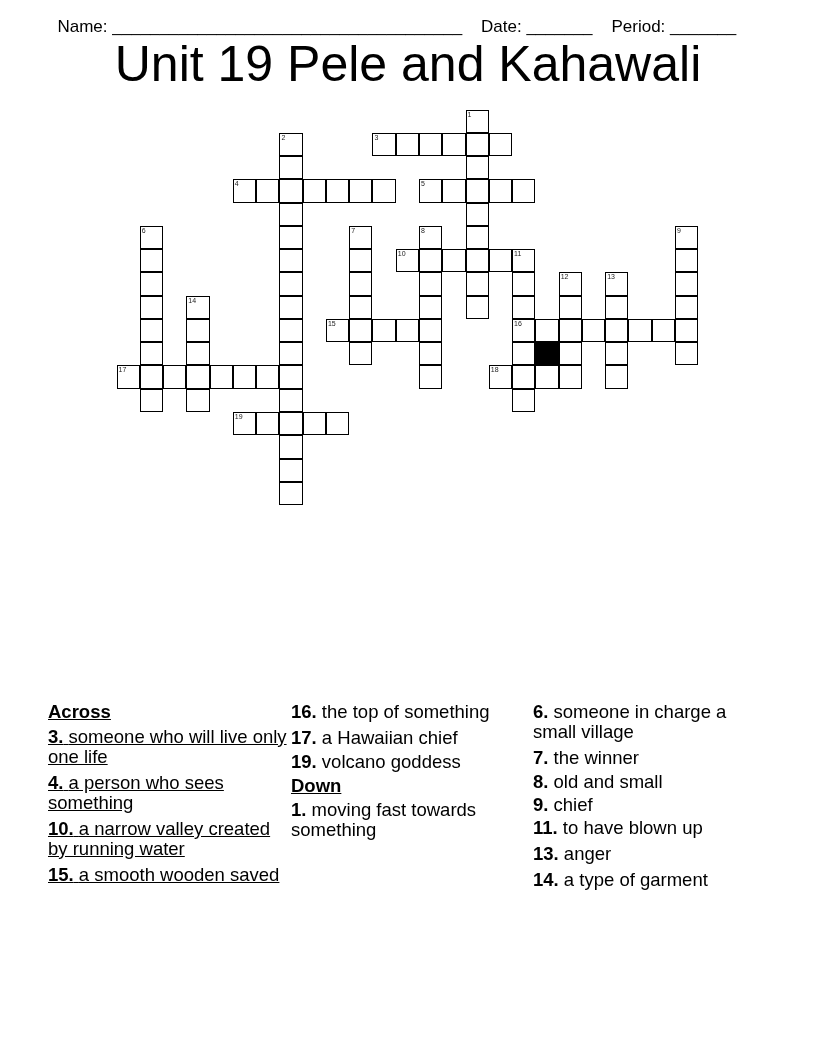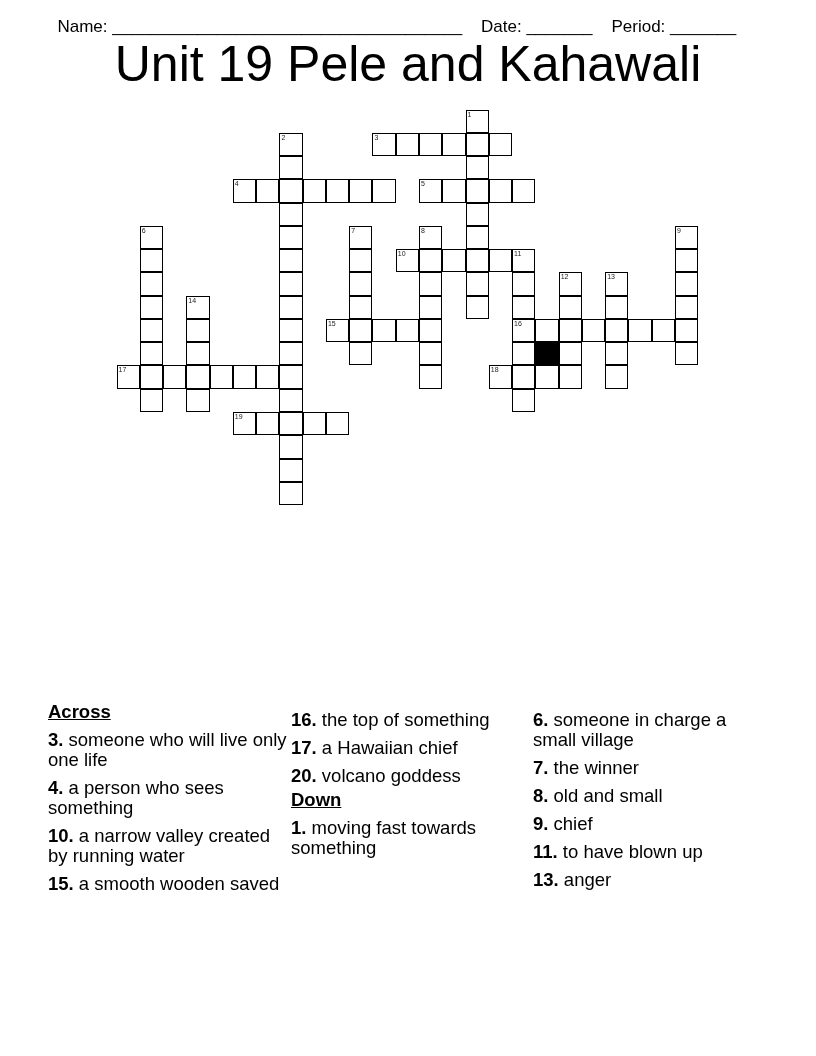"Across" .col.c1 { text-decoration: none -> underline }
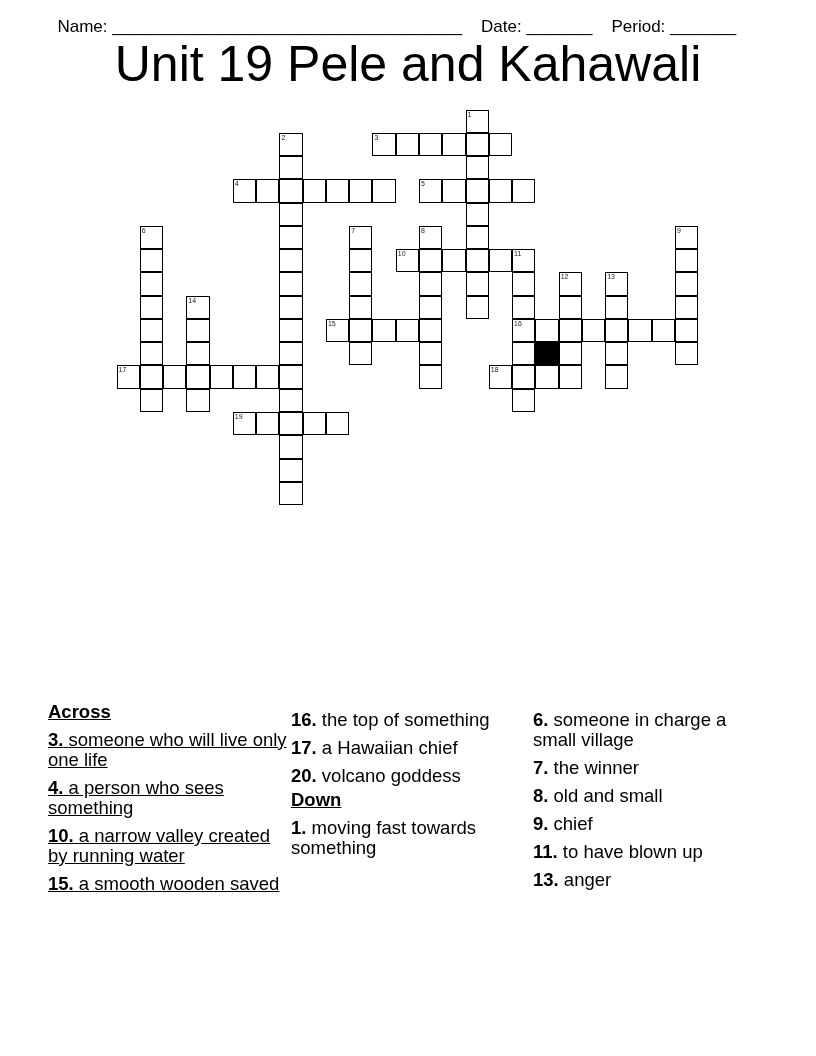"16. the top of something" .clue { margin-top: 8px -> none }
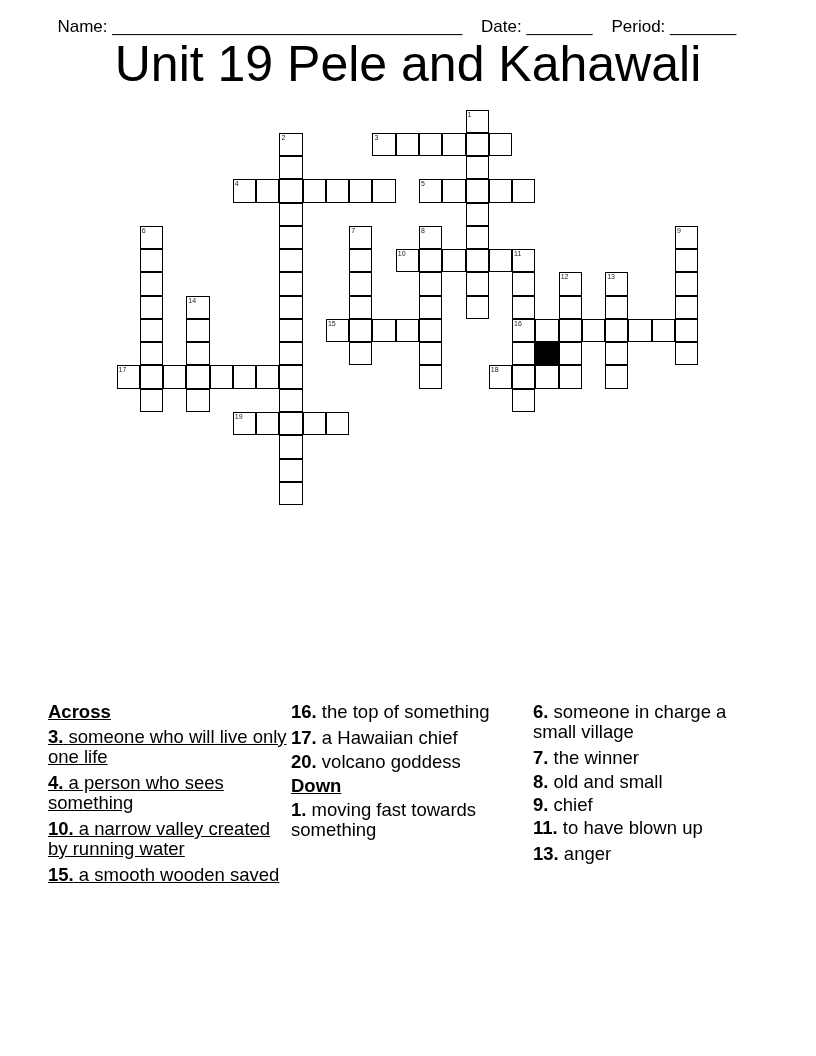"20." b { text: 20 -> 19 }
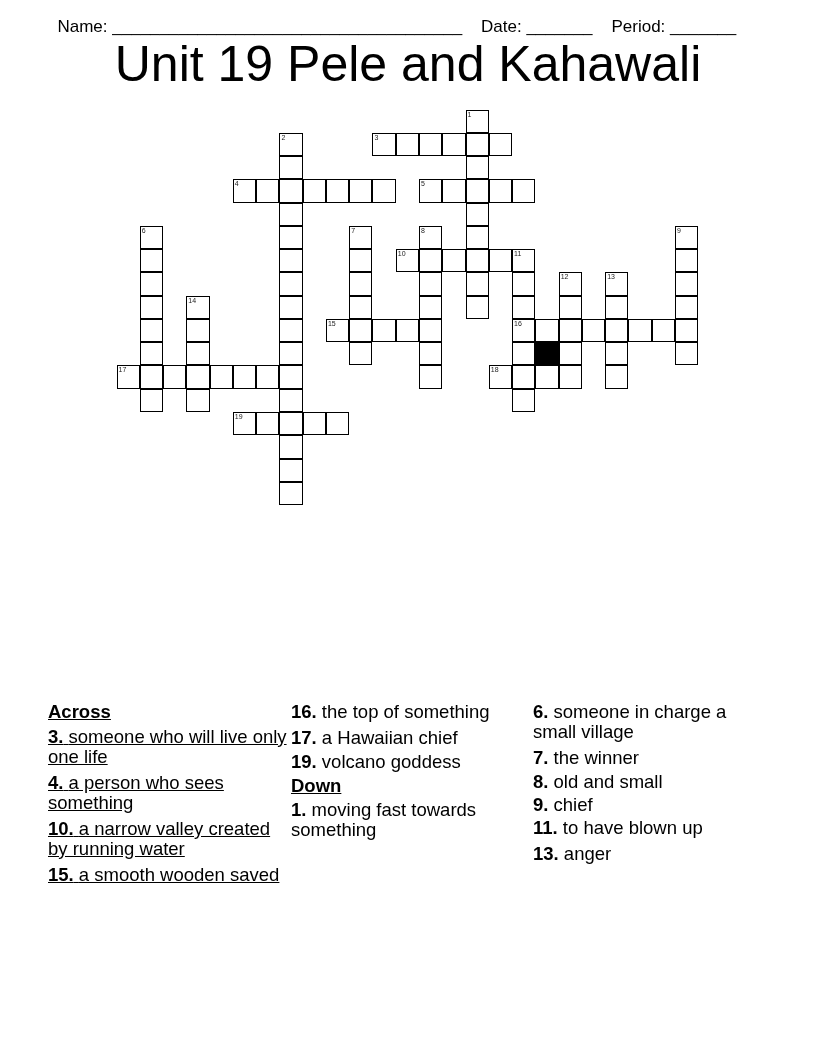"14. a type of garment" div.clue { html: none -> <div><b>14.</b> <span>a type of garment</span></div> }
